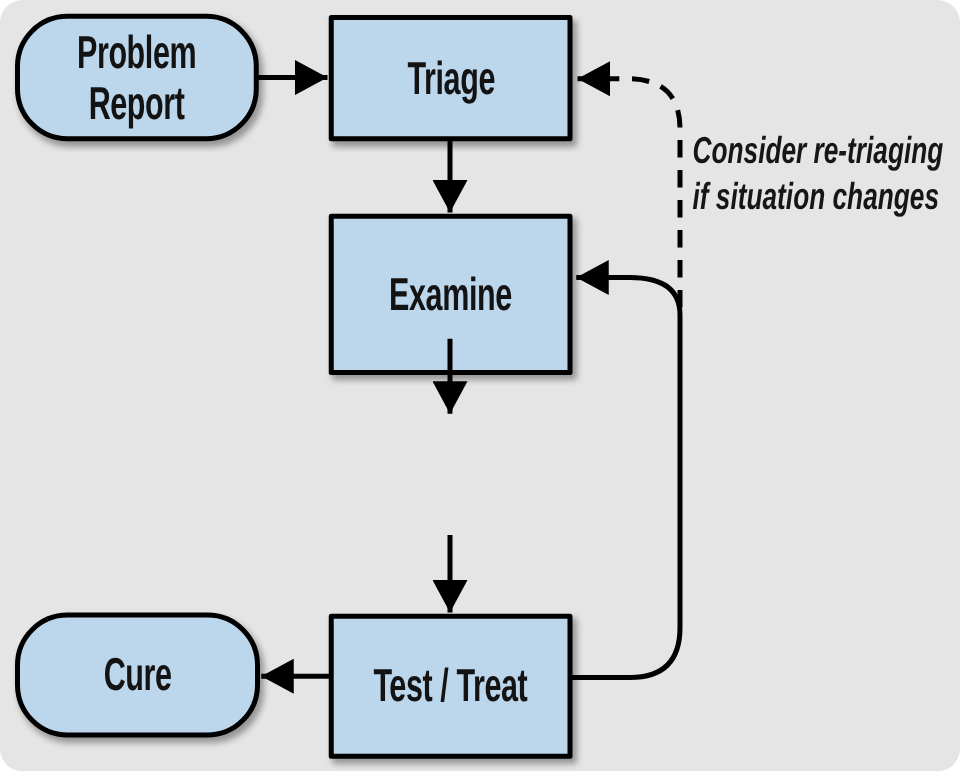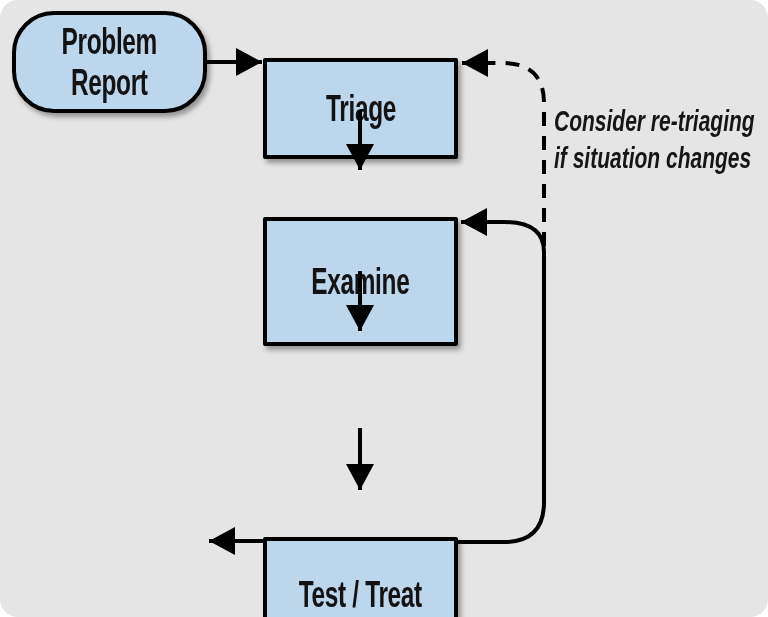"Triage" .node.rect { margin-top: 46px -> none }
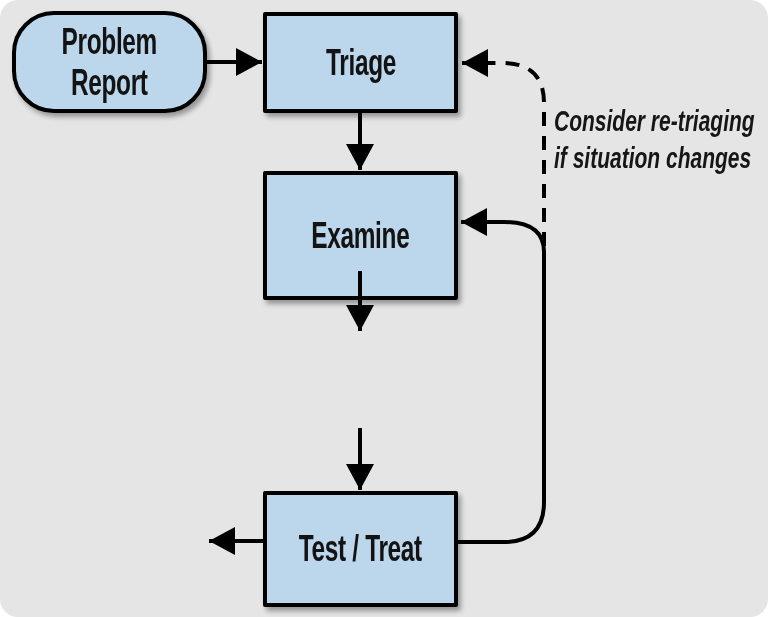"Cure" div.node { html: none -> <div> <div>Cure</div> </div> }
